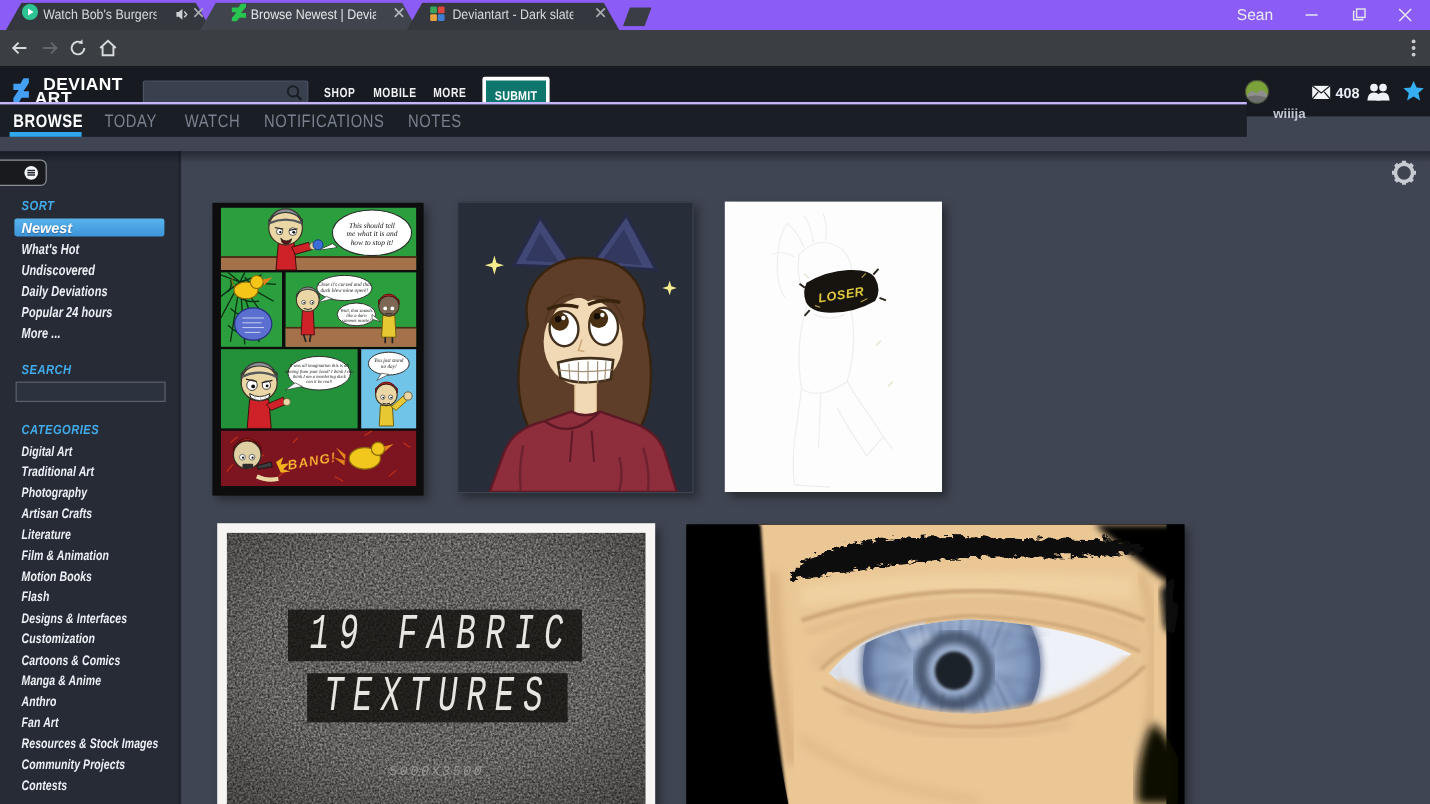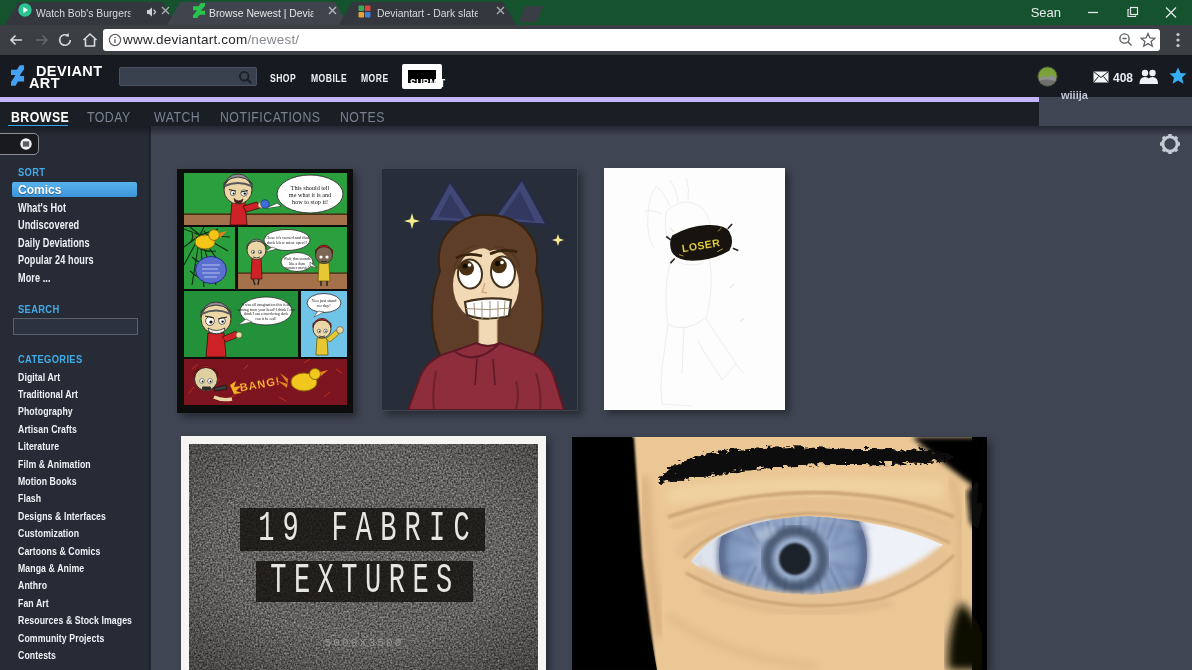"Watch Bob's Burgers" #tabbar { background: #14532d -> #8b5cf6 }
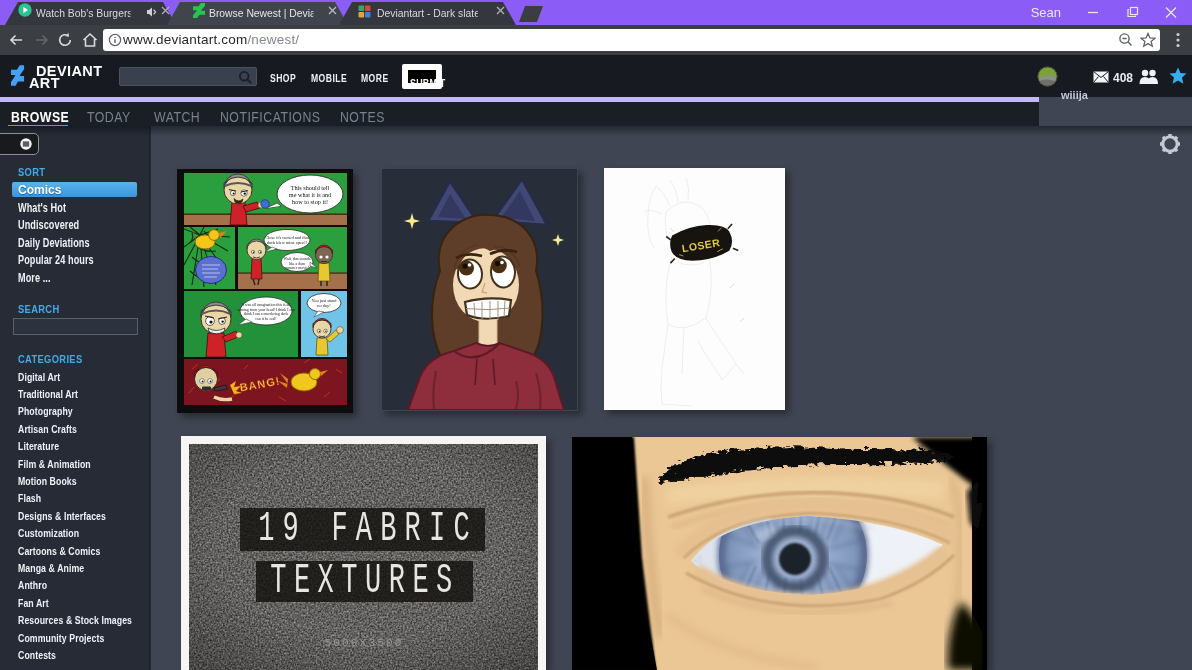"www.deviantart.com/newest/" div { html: <div> <svg> <circle></circle> <path></path> </svg> <div>www.deviantart.com<span>/newest/</span></div> <svg> <circle></circle> <path></path> </svg> <svg> <path></path> </svg> </div> -> none }
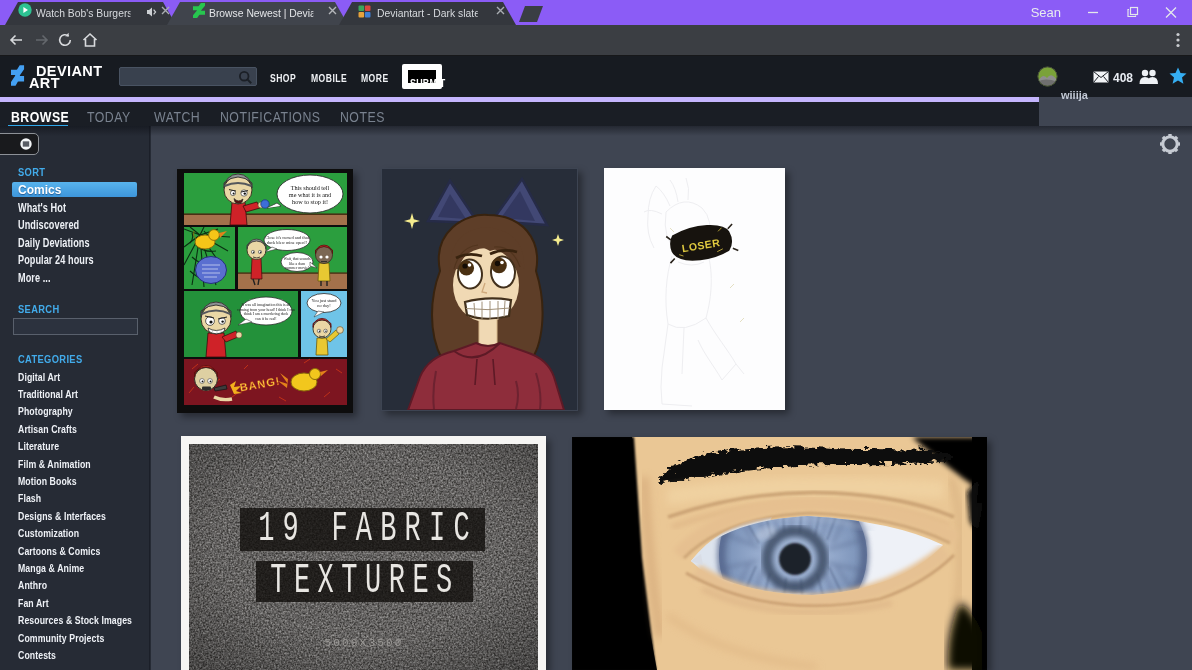"SUBMIT" div.abs { background: #000000 -> #0f766e; border: 6px solid #ffffff -> 3px solid #ffffff; width: 40px -> 56px }
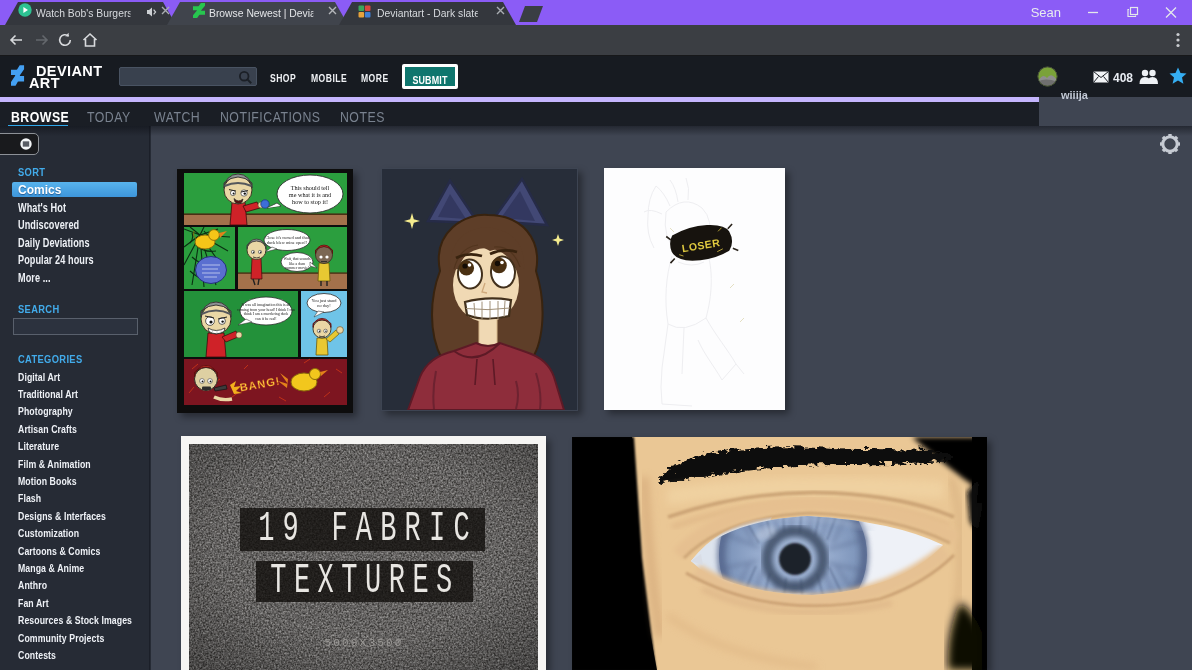"BROWSE" #danav { border-top: 5px solid #c4b5fd -> 2px solid #c4b5fd; top: 97px -> 85px }
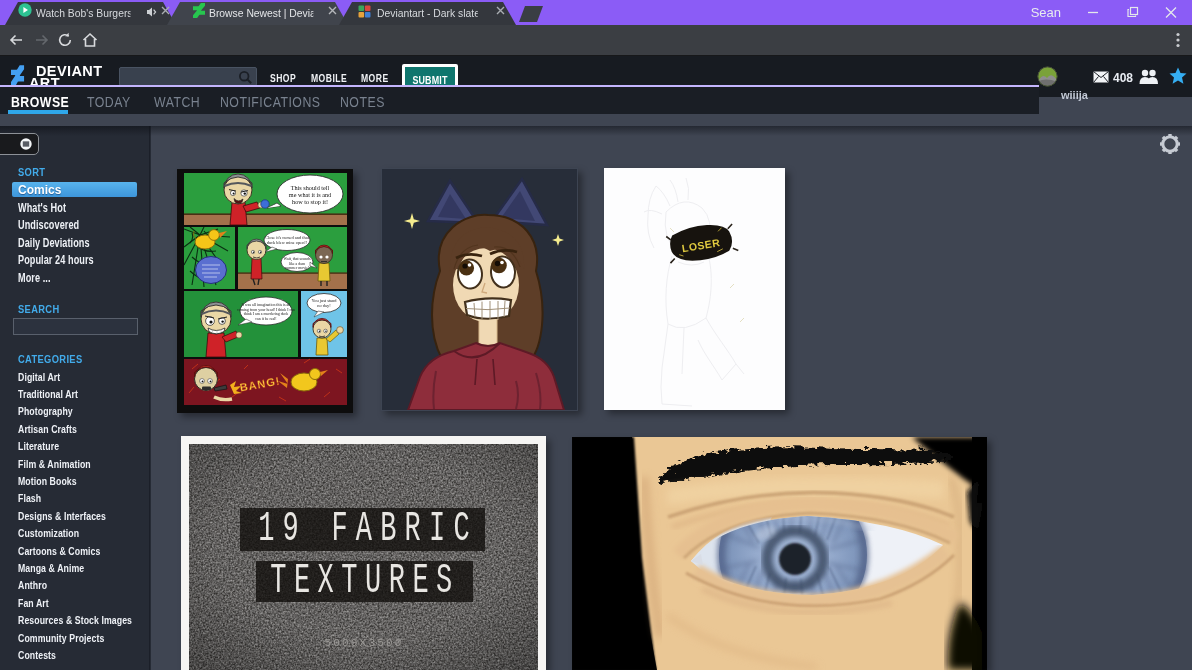"SORT" #content { font-style: none -> italic }
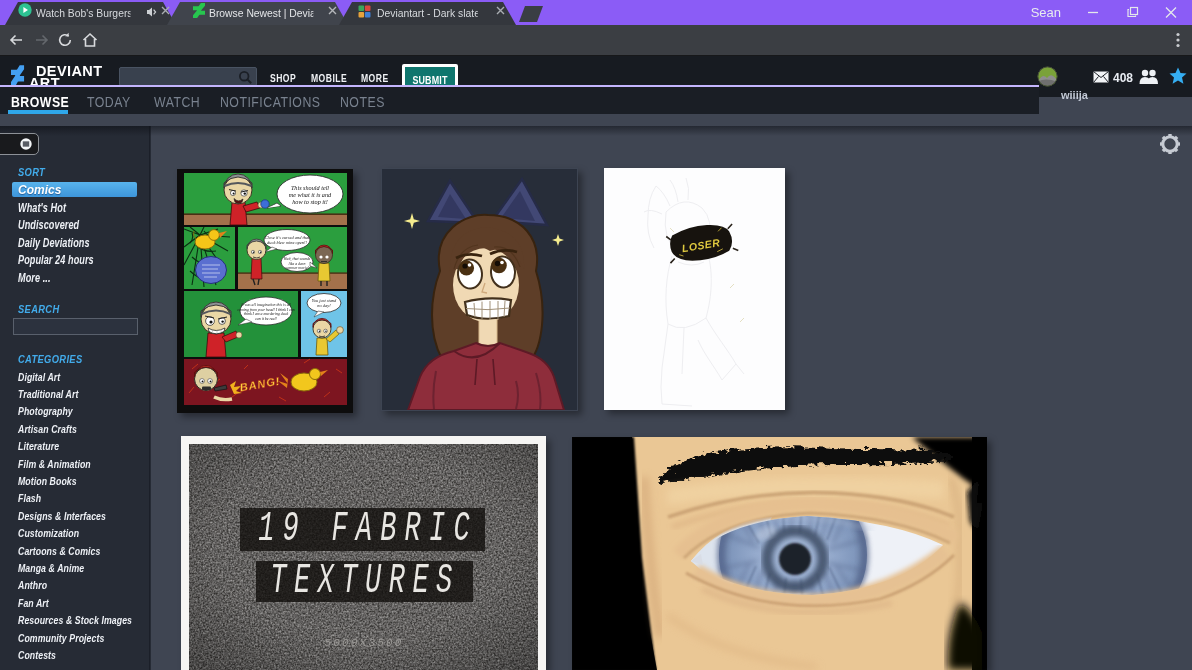"Comics" div.abs { text: Comics -> Newest }
